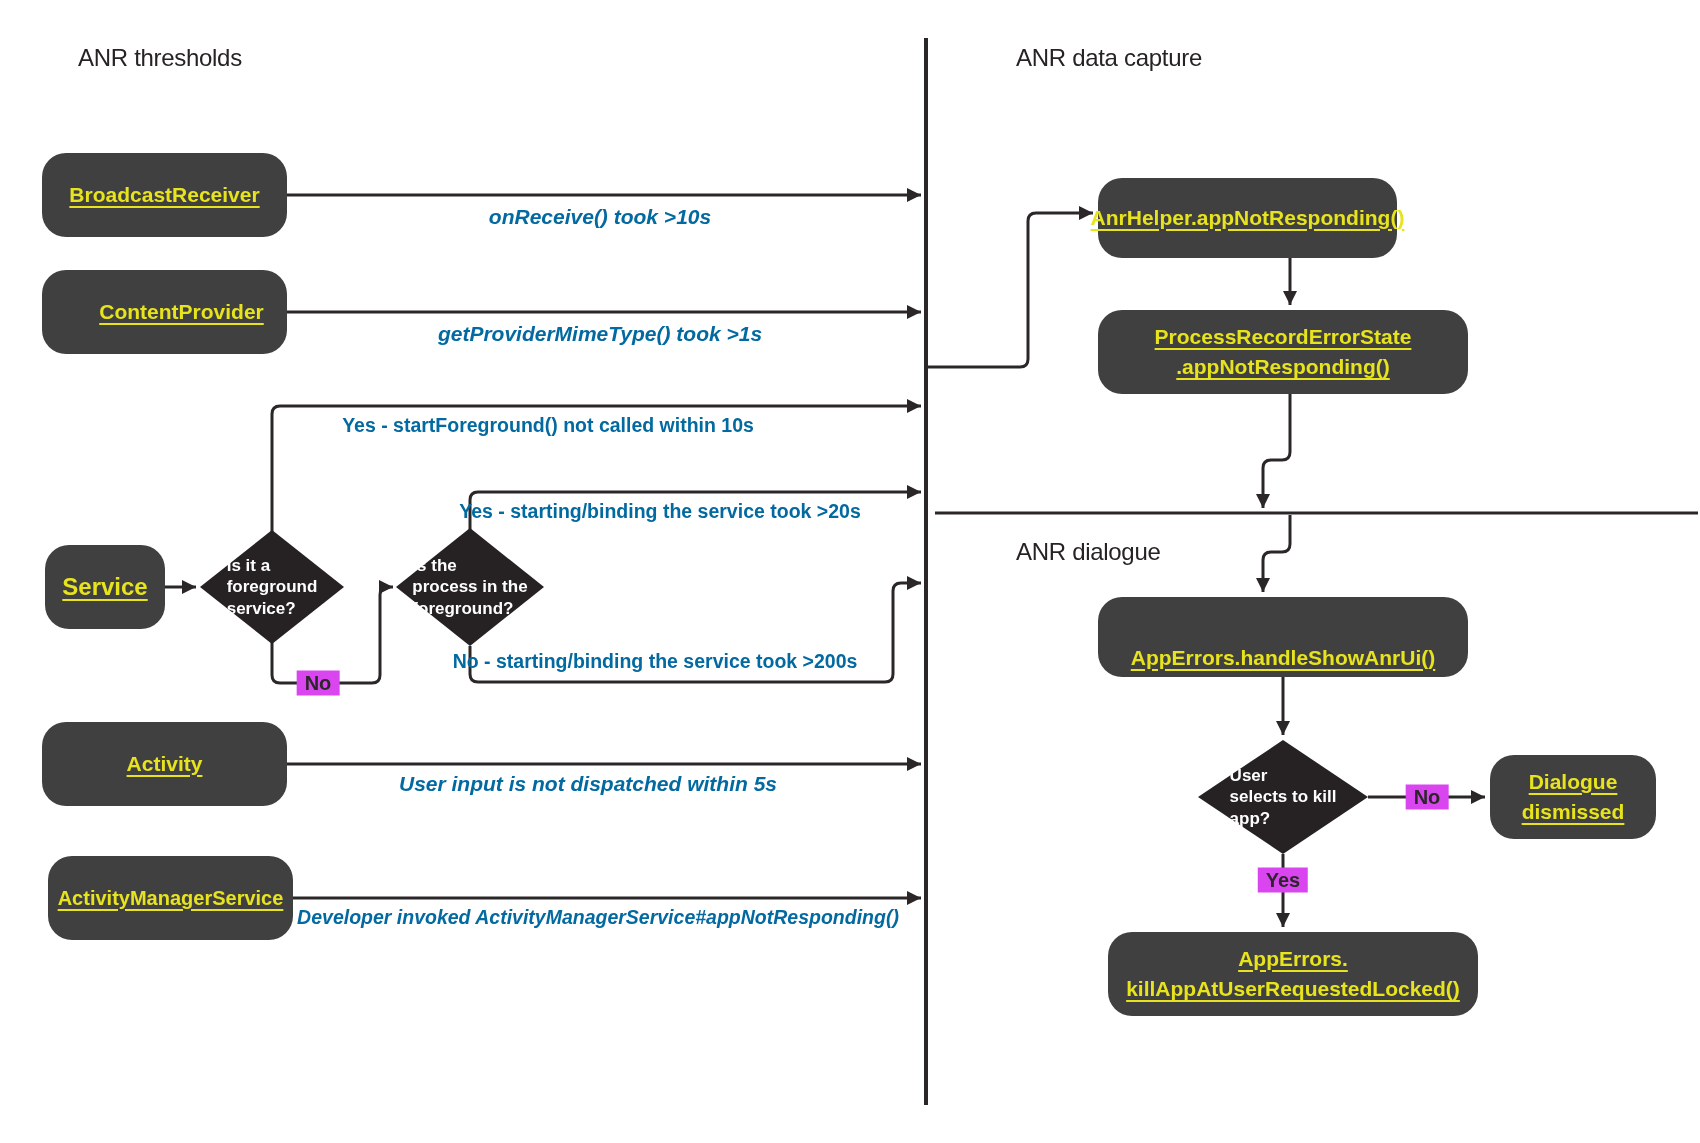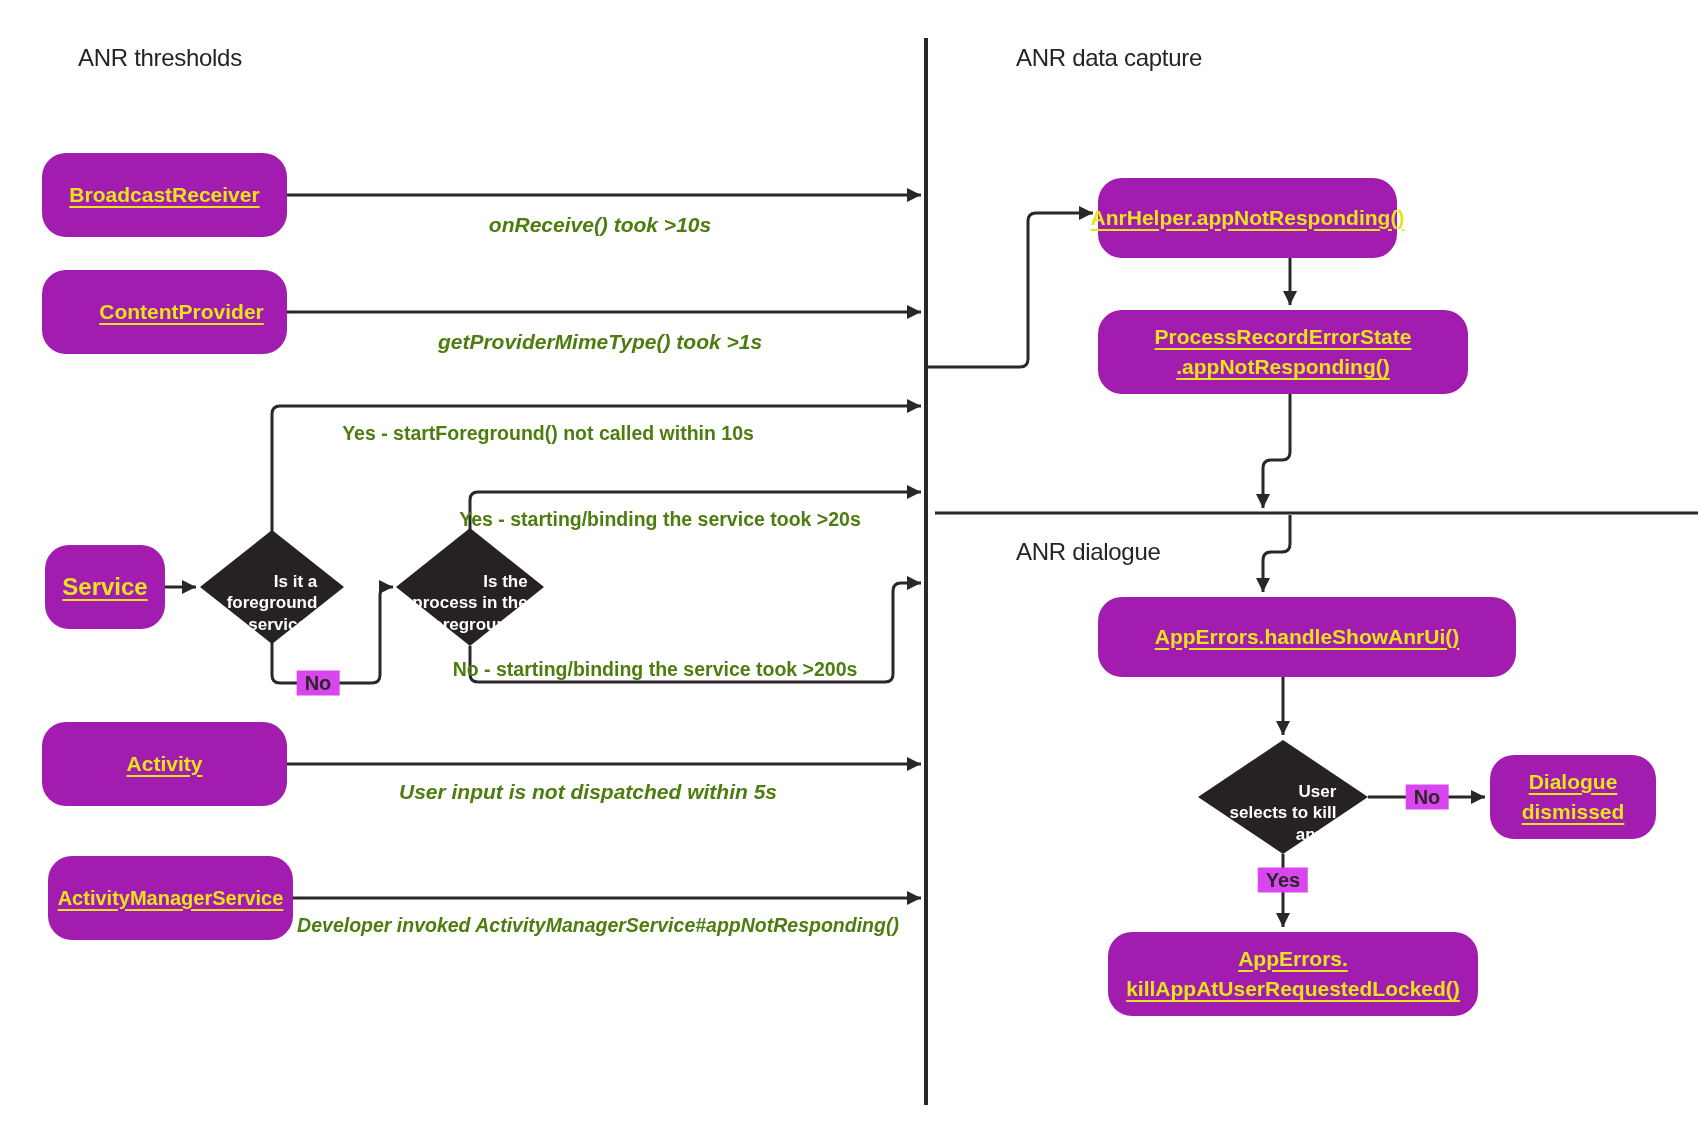"BroadcastReceiver" .node { background: #a21caf -> #404040 }
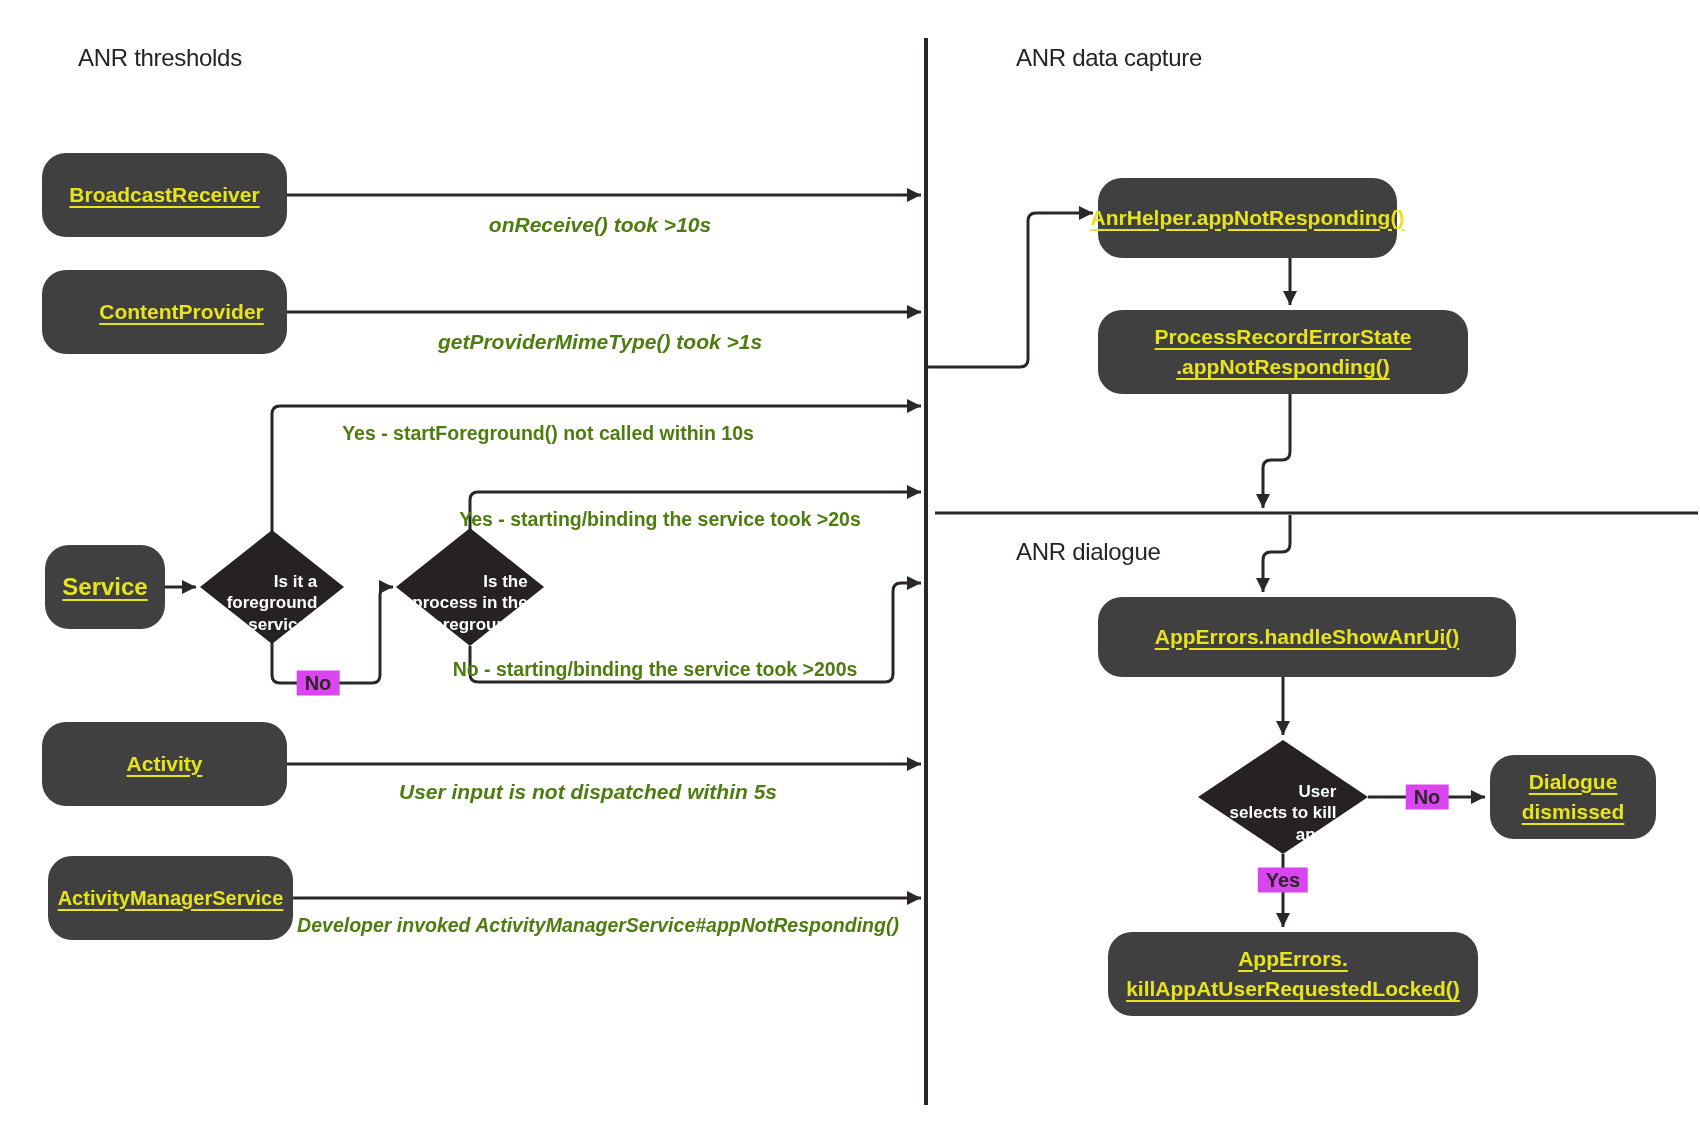"onReceive() took >10s" .edge-label { color: #4d7c0f -> #0369a1; margin-top: 8px -> none }
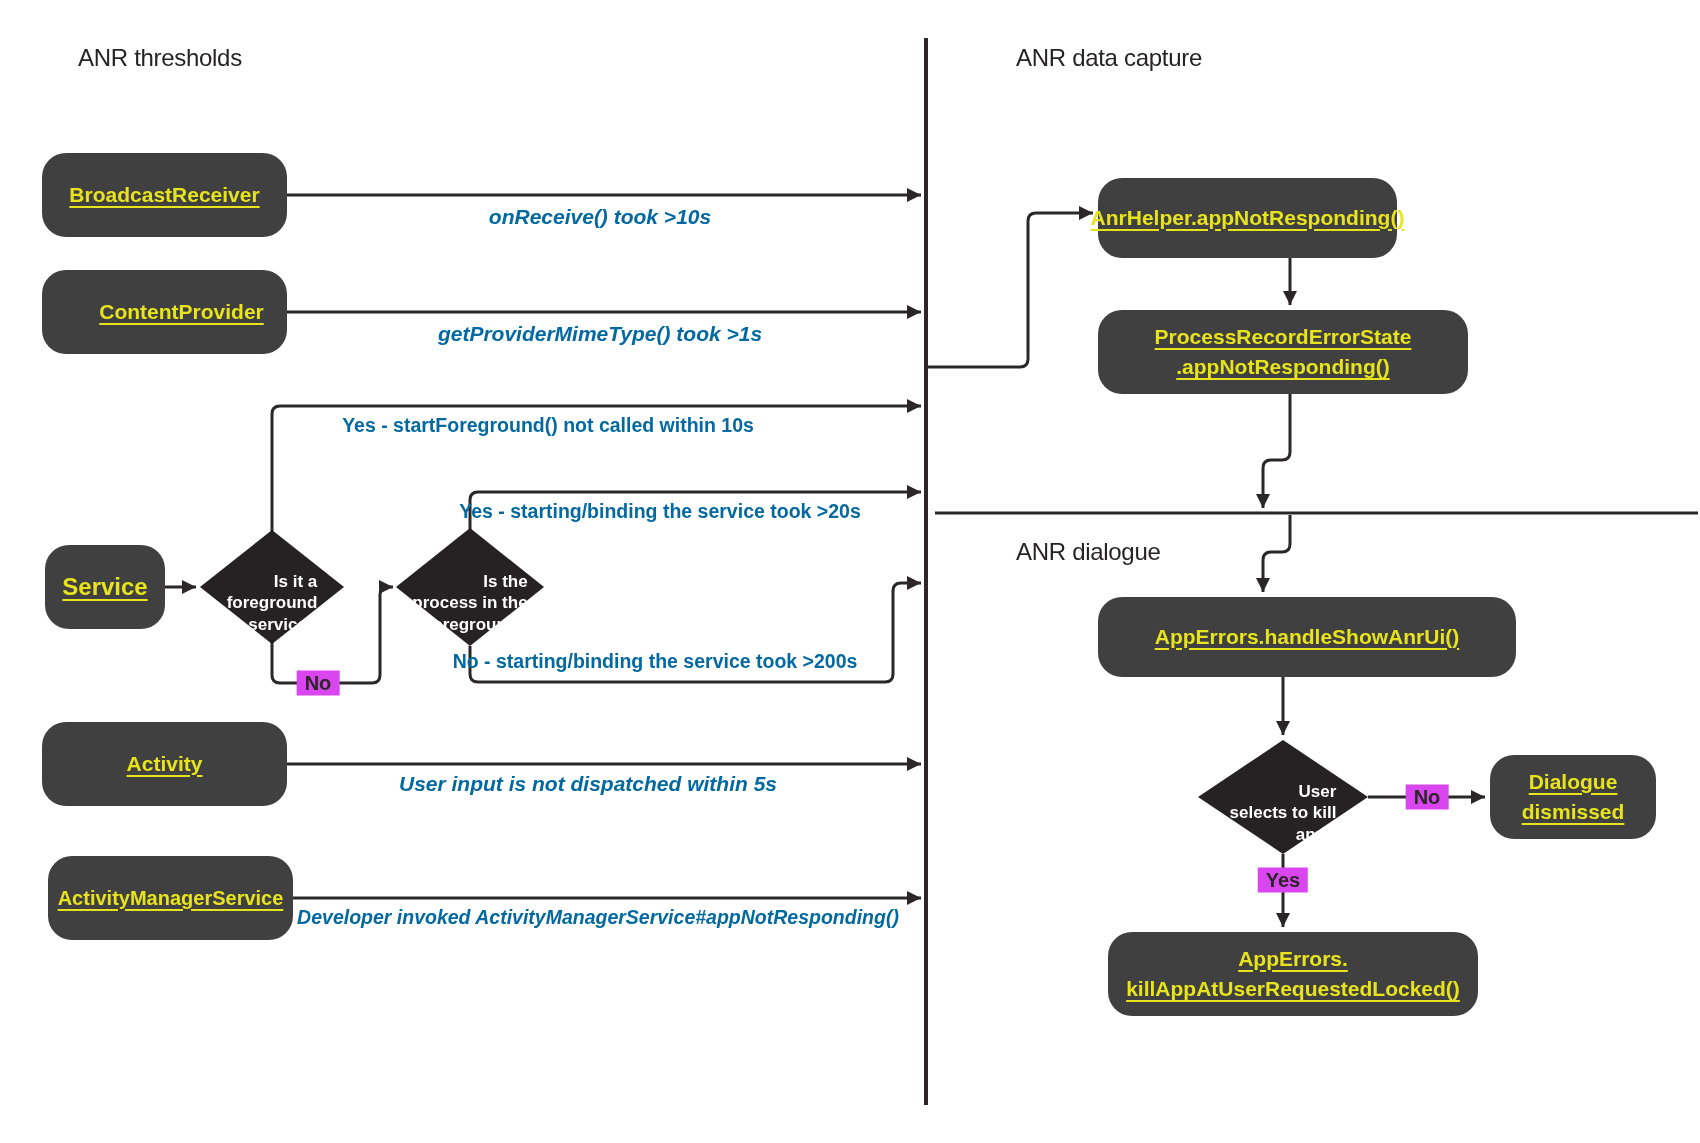"Is it a" .diamond-label { margin-top: 16px -> none; text-align: right -> left }
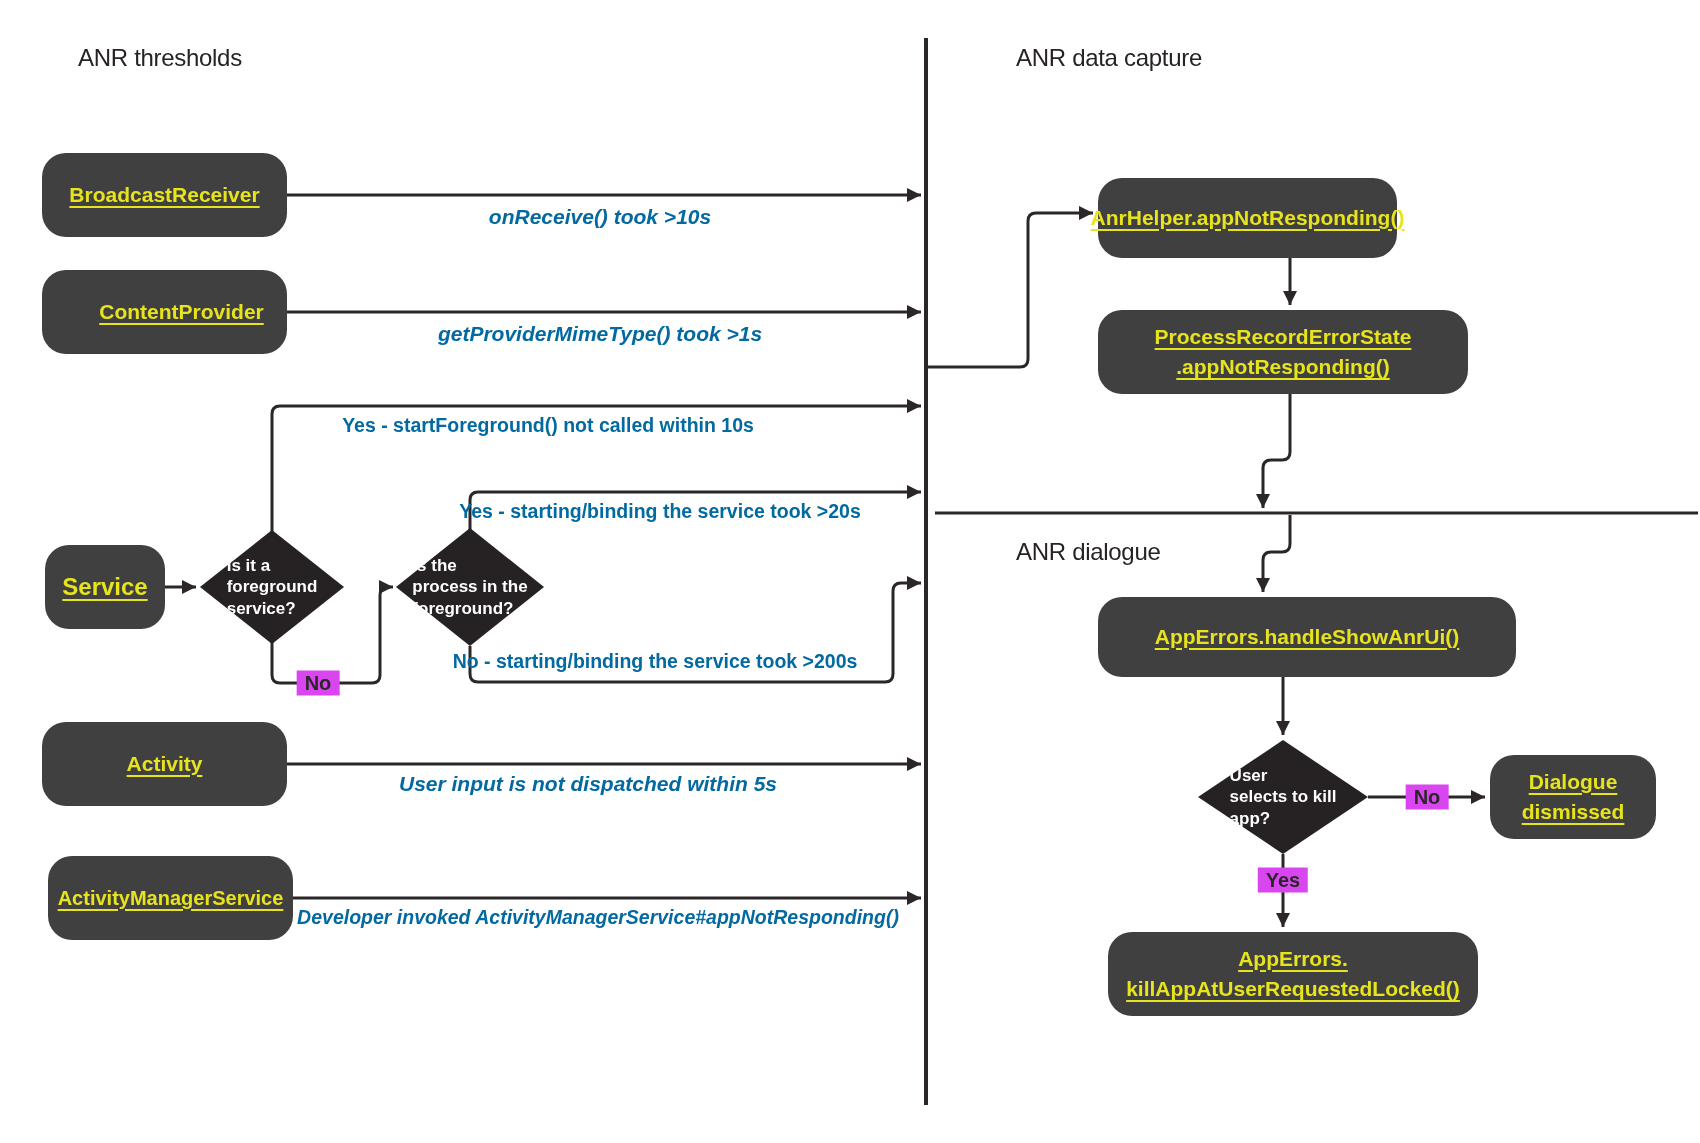"AppErrors.handleShowAnrUi()" div.node { align-items: none -> flex-end; width: 418px -> 370px }
